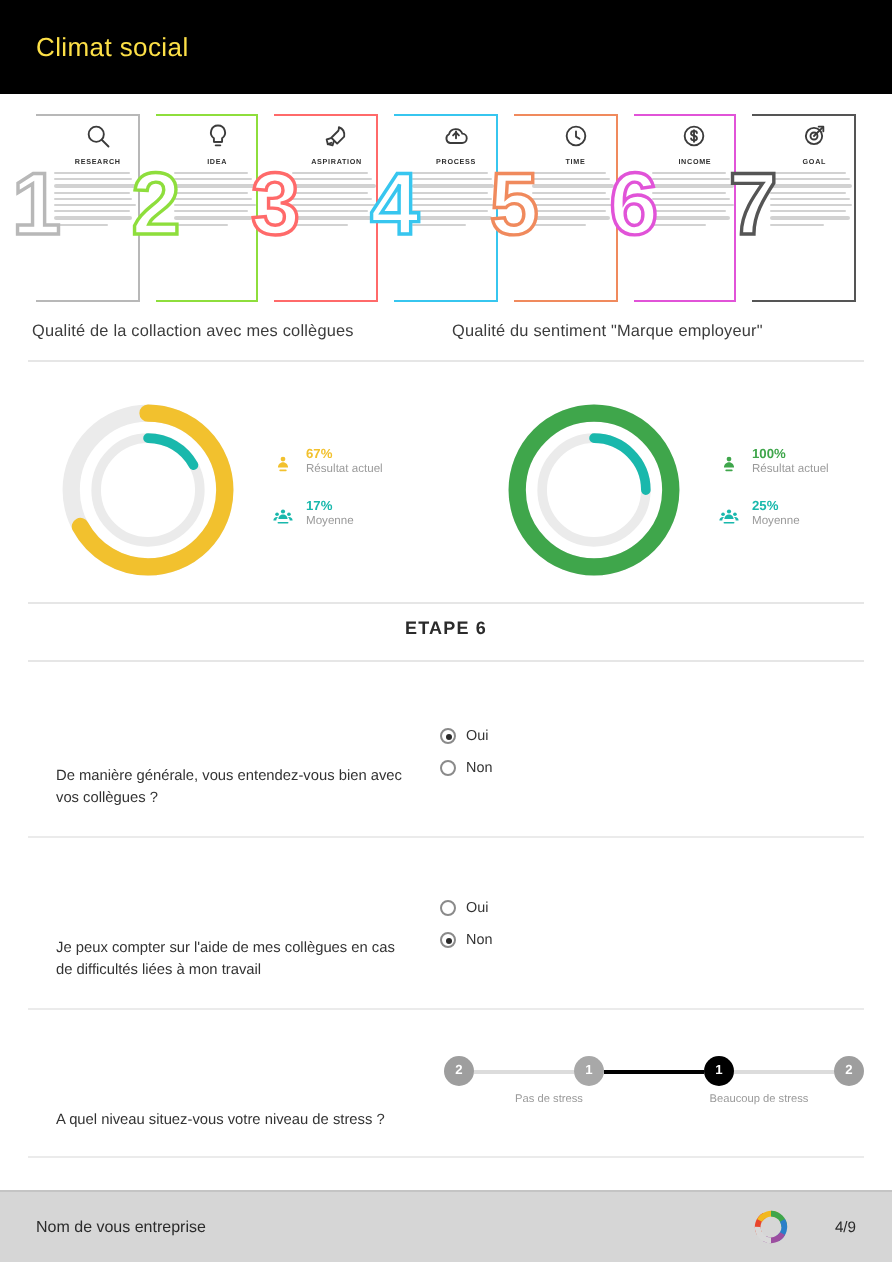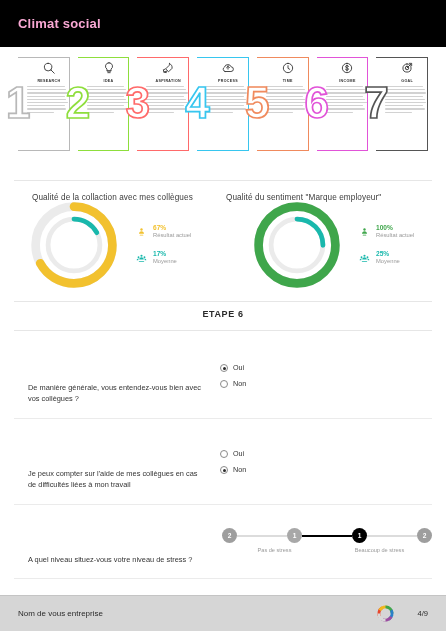"Climat social" .header-title { color: #f9a8d4 -> #fde047; font-weight: bold -> normal }
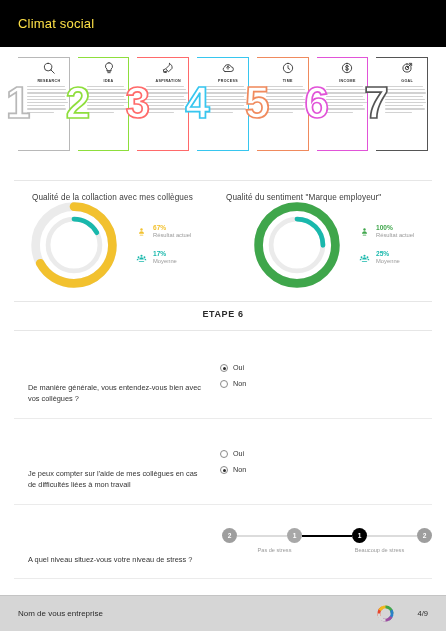"Qualité de la collaction avec" .chart-titles { margin-top: 32px -> none; padding: 0 32px -> 0 16px }
